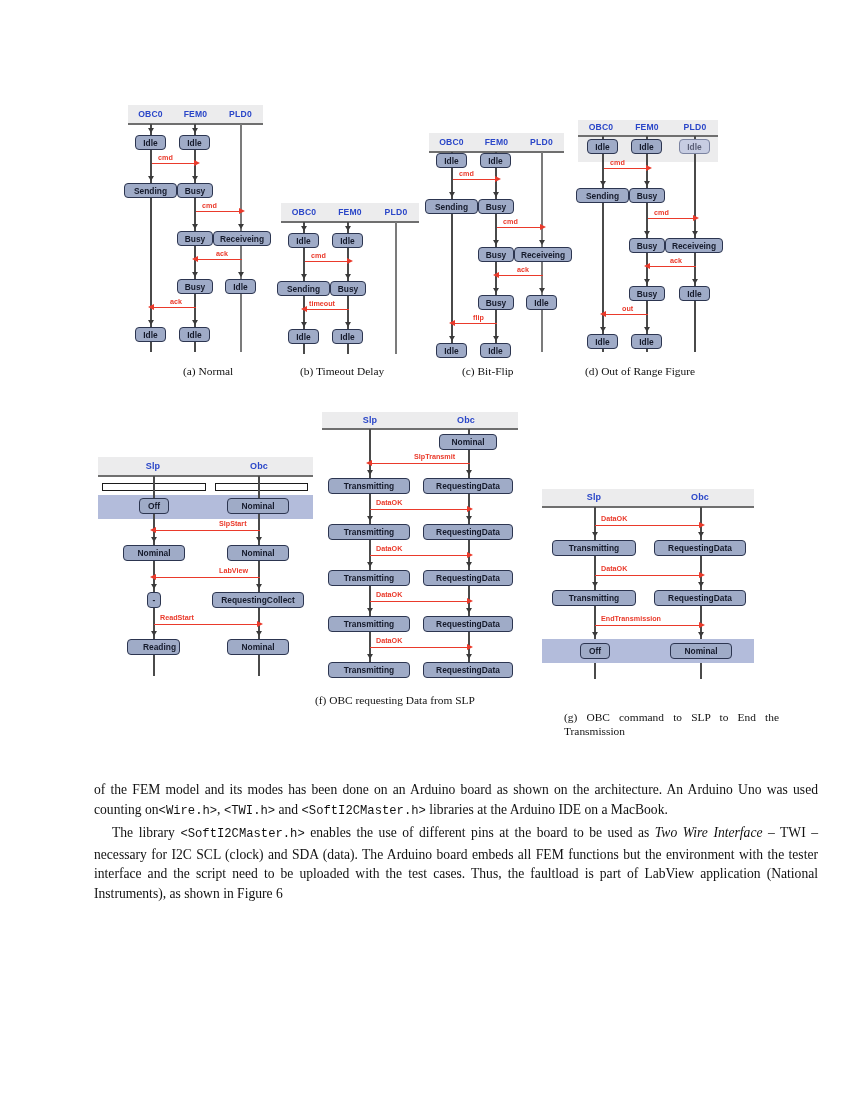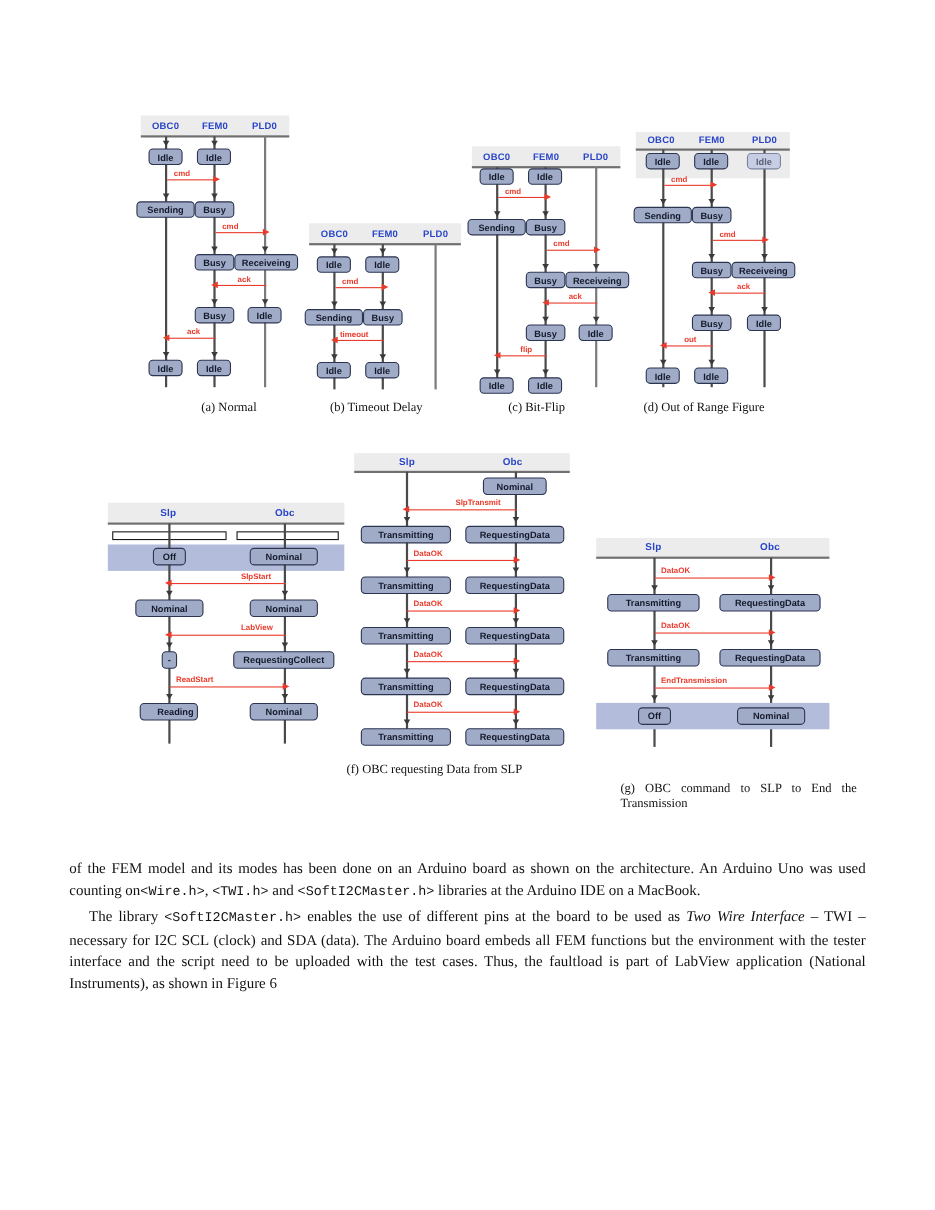"of the FEM model and" .para { margin-left: none -> 31px }
